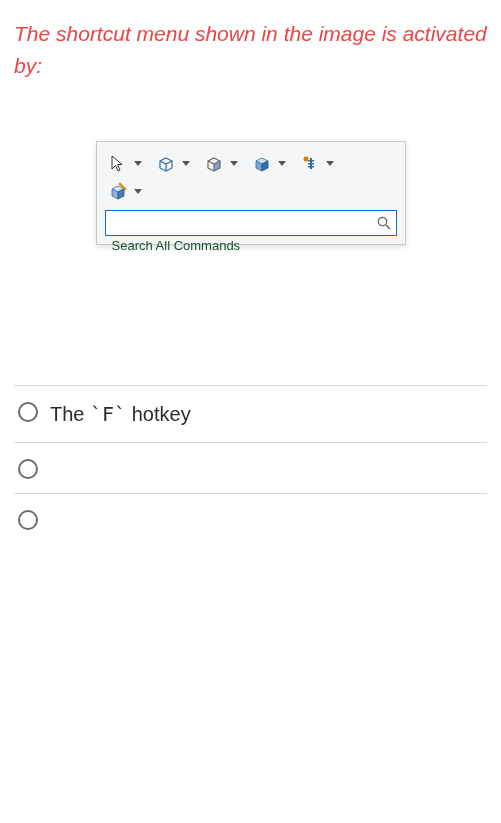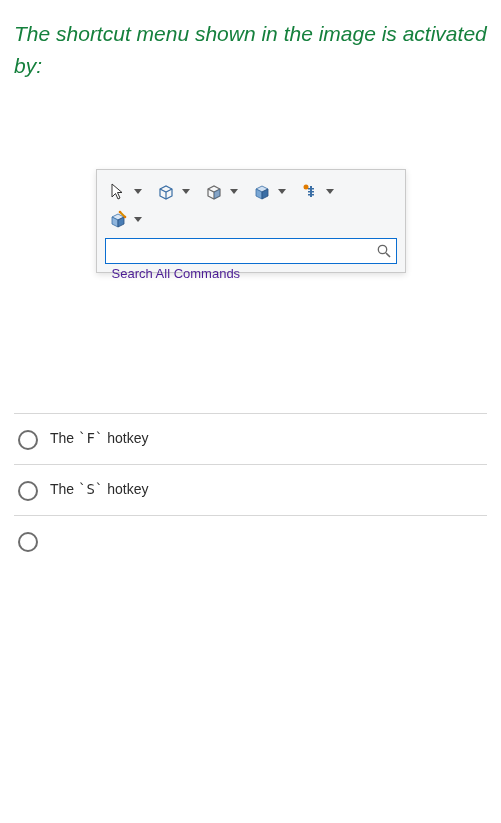"The shortcut menu shown in" .question { color: #15803d -> #ef4444; margin-bottom: 88px -> 60px }
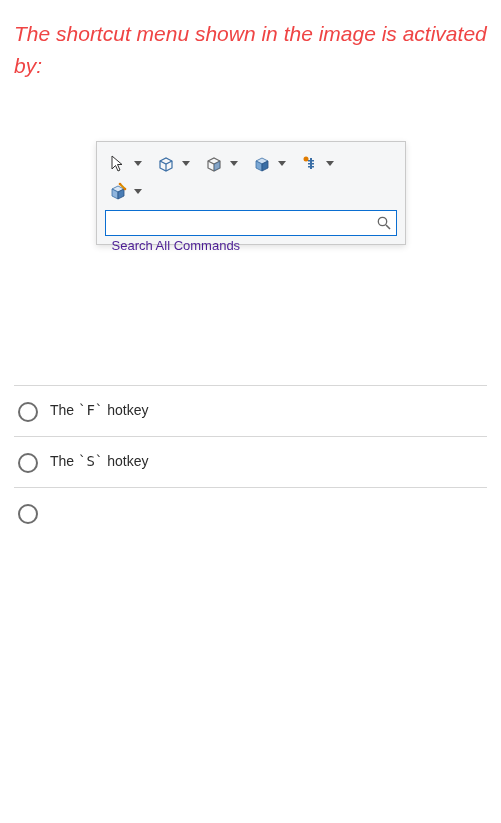"Search All Commands" .search-text { color: #4c1d95 -> #14532d }
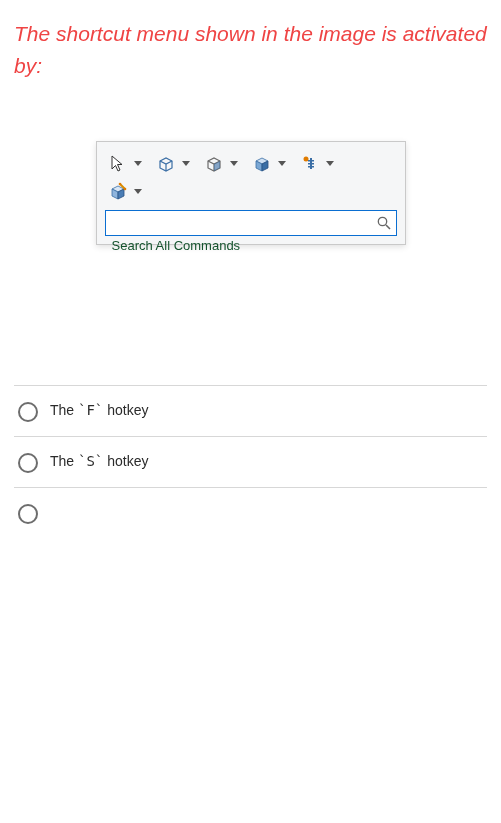"The `F` hotkey" .option { align-items: center -> flex-start; font-size: 14px -> 20px }
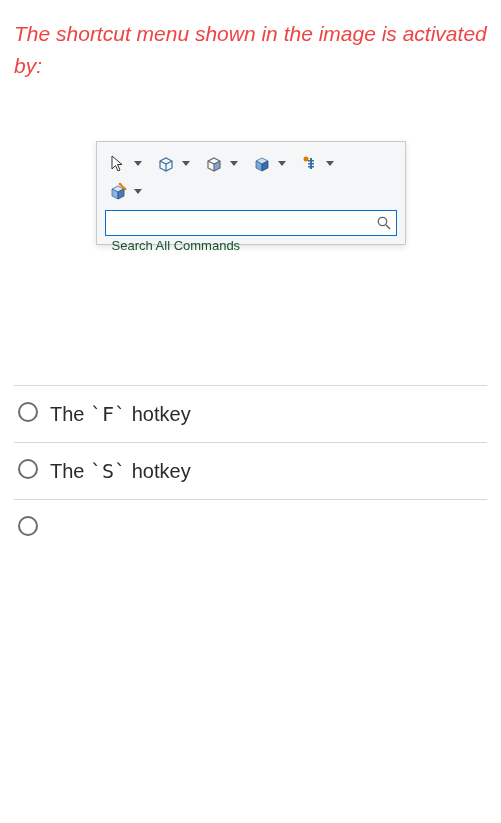"The `S` hotkey" span.option-label { html: <span>The <span>`S`</span> hotkey</span> -> none }
